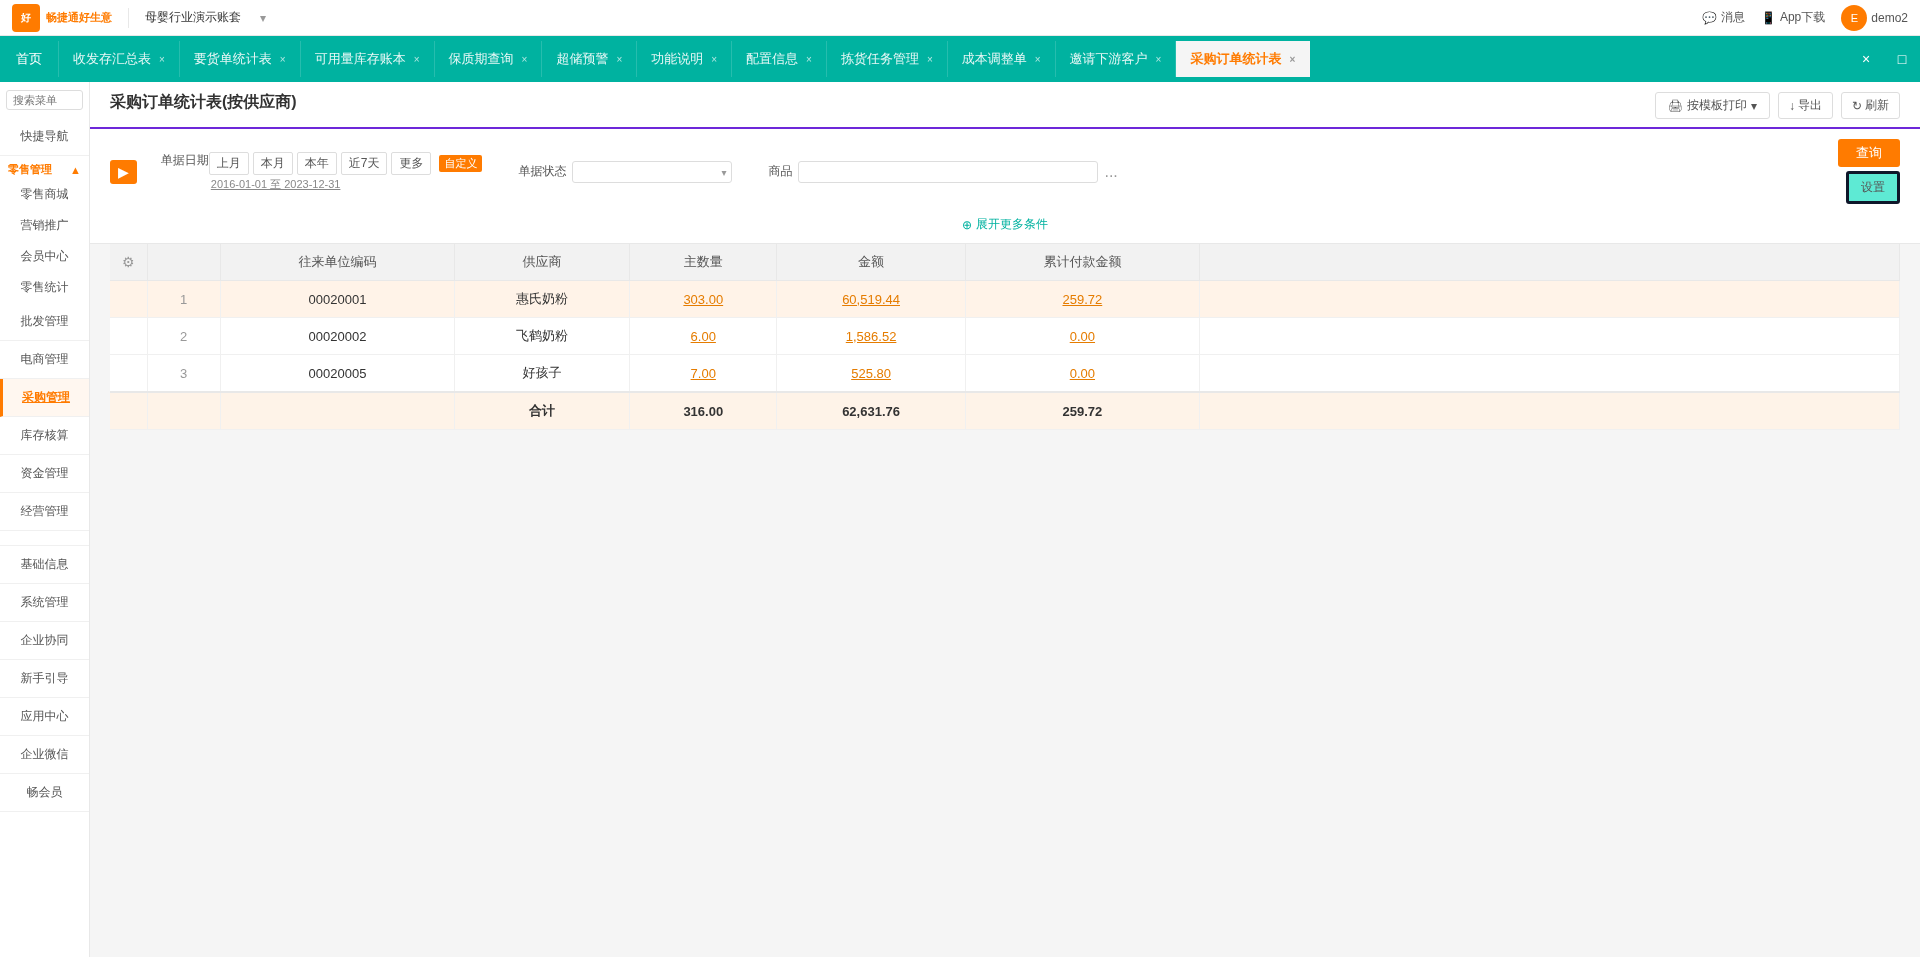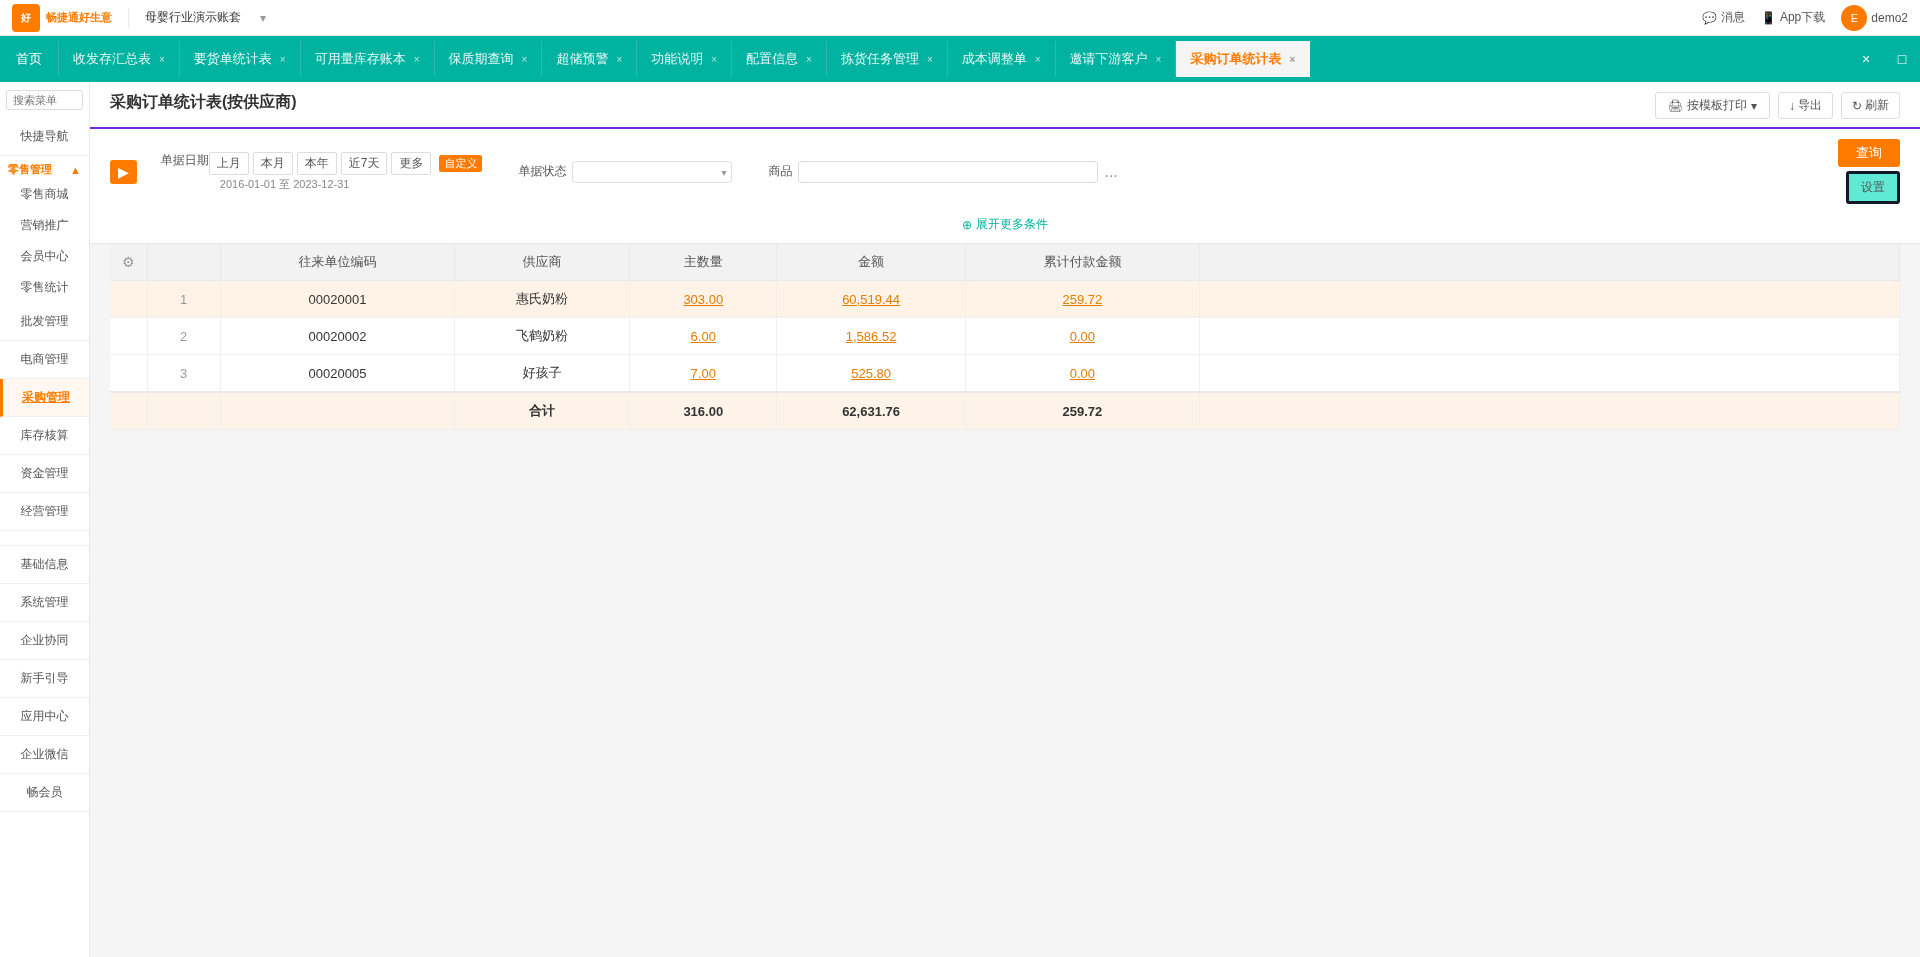"2016-01-01 至 2023-12-31" .date-line-2 { margin-left: 11px -> 2px; text-decoration: none -> underline }
